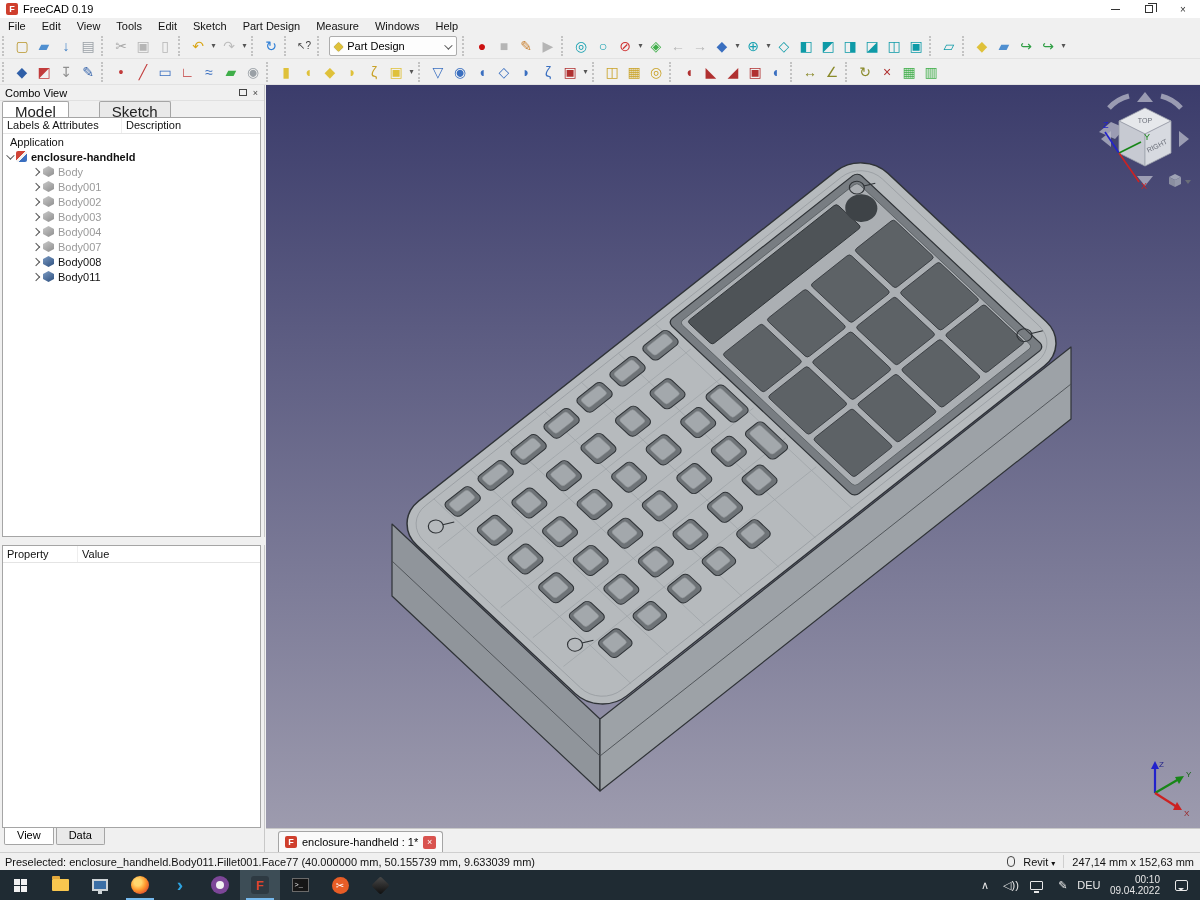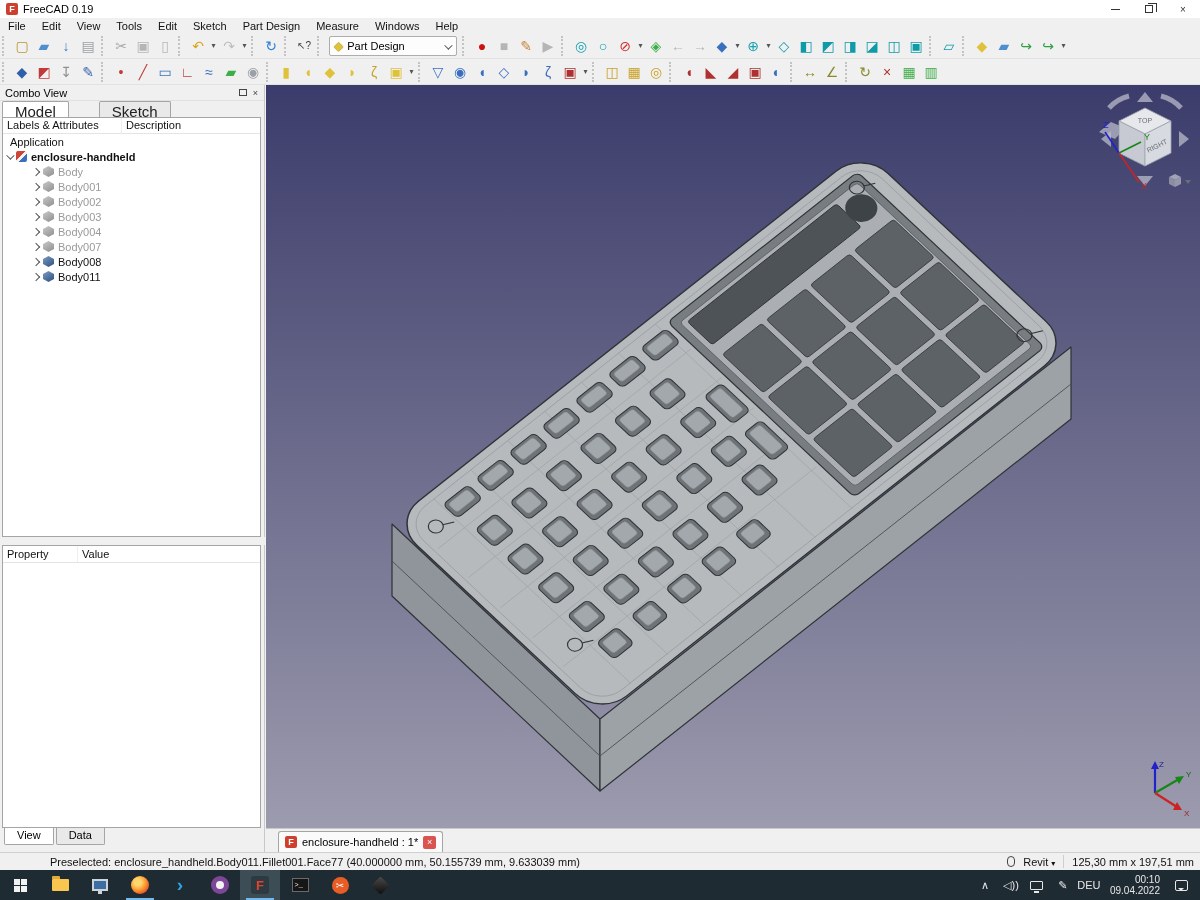"Preselected:" #status-msg { margin-left: 45px -> none }
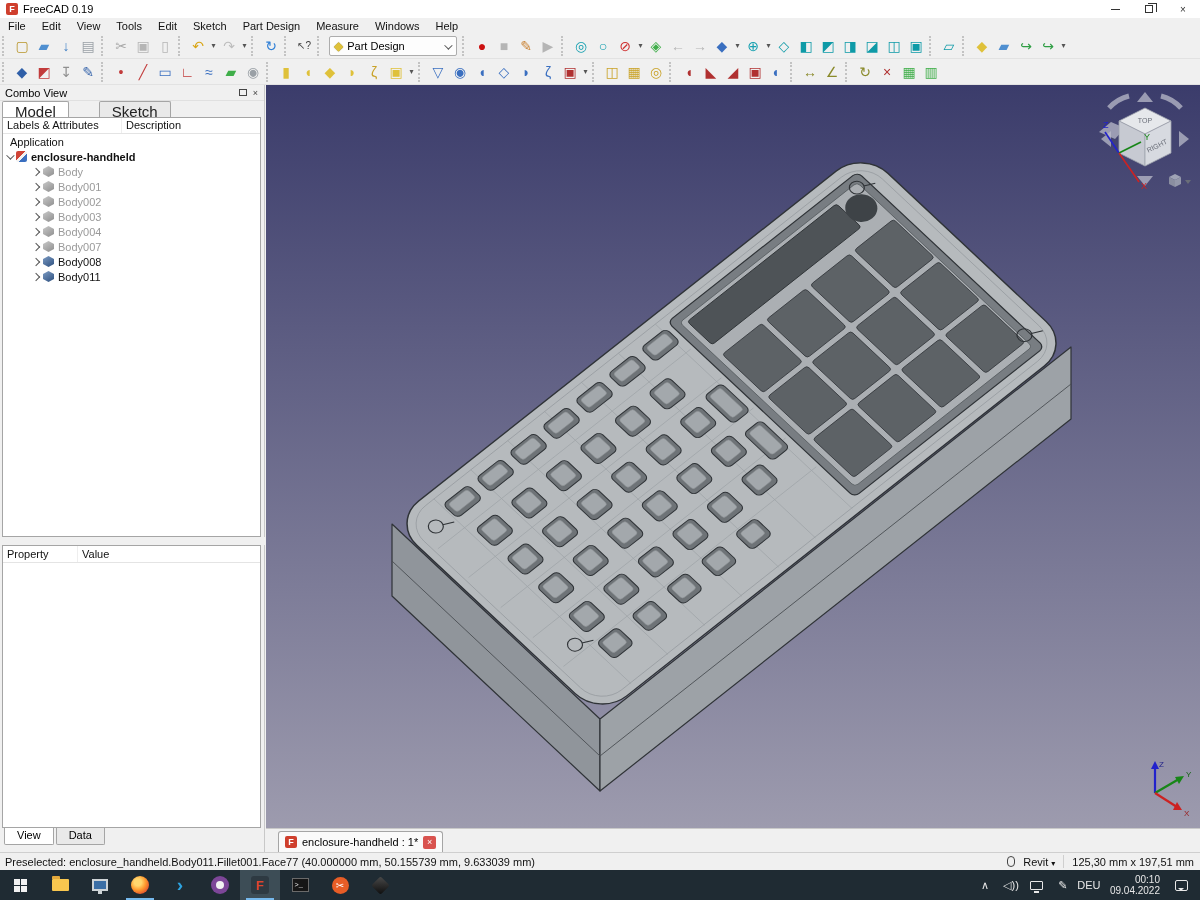"125,30 mm x 197,51 mm" span { text: 125,30 mm x 197,51 -> 247,14 mm x 152,63 }
